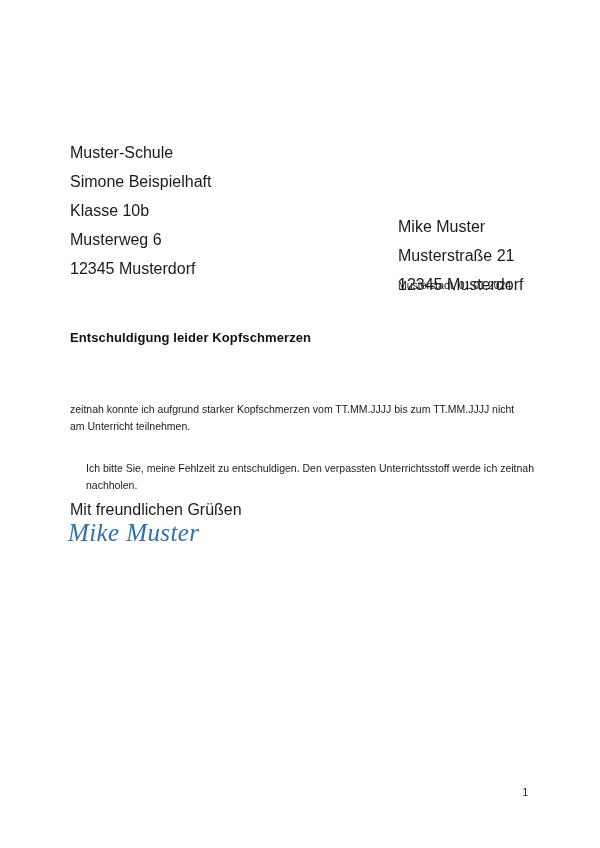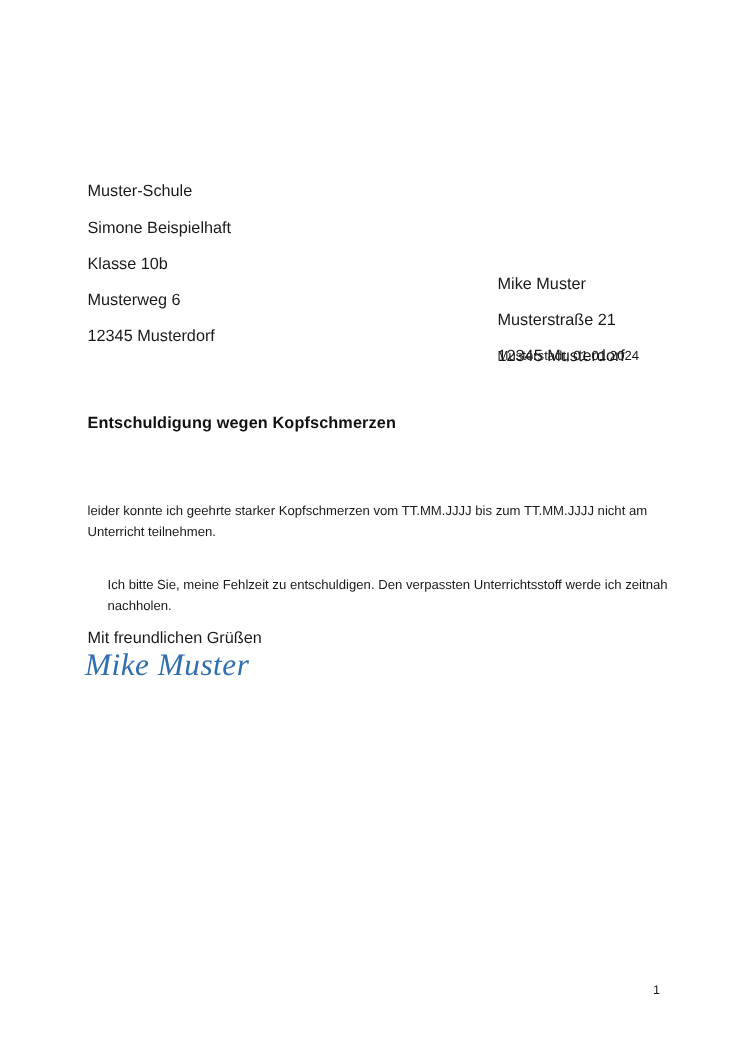"Muster-Schule" .block { font-size: 13px -> 16px }
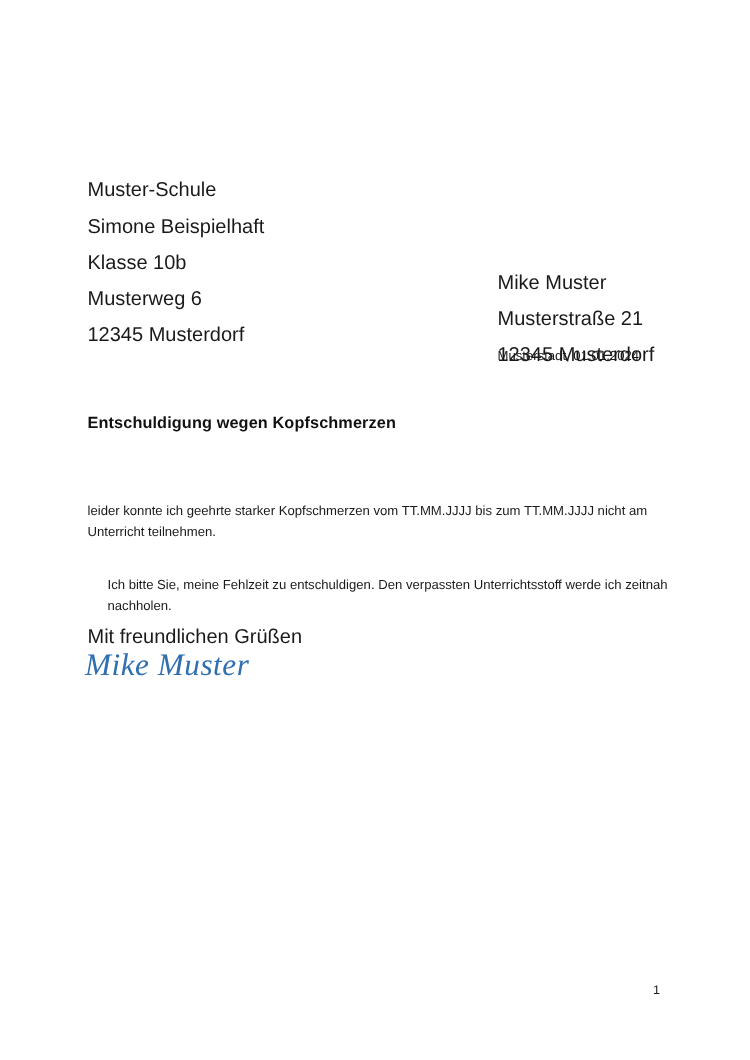"Entschuldigung wegen Kopfschmerzen" h1.subject { text: wegen -> leider }
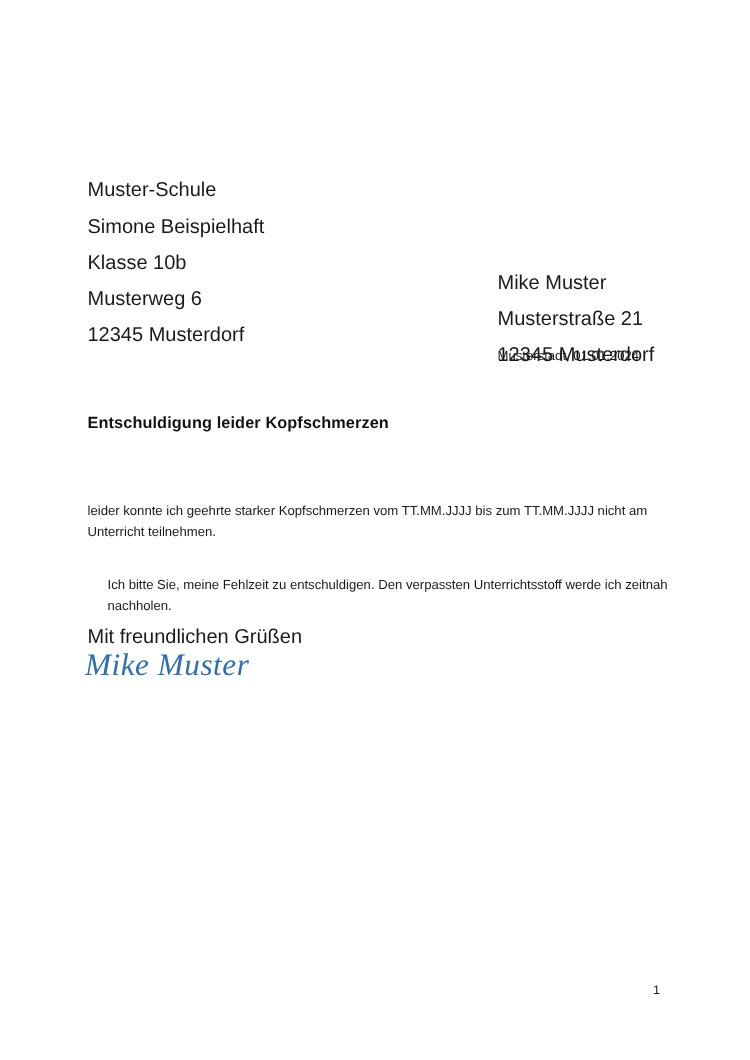"leider konnte ich geehrte starker" p.block { text: leider konnte ich geehrte -> zeitnah konnte ich aufgrund }
